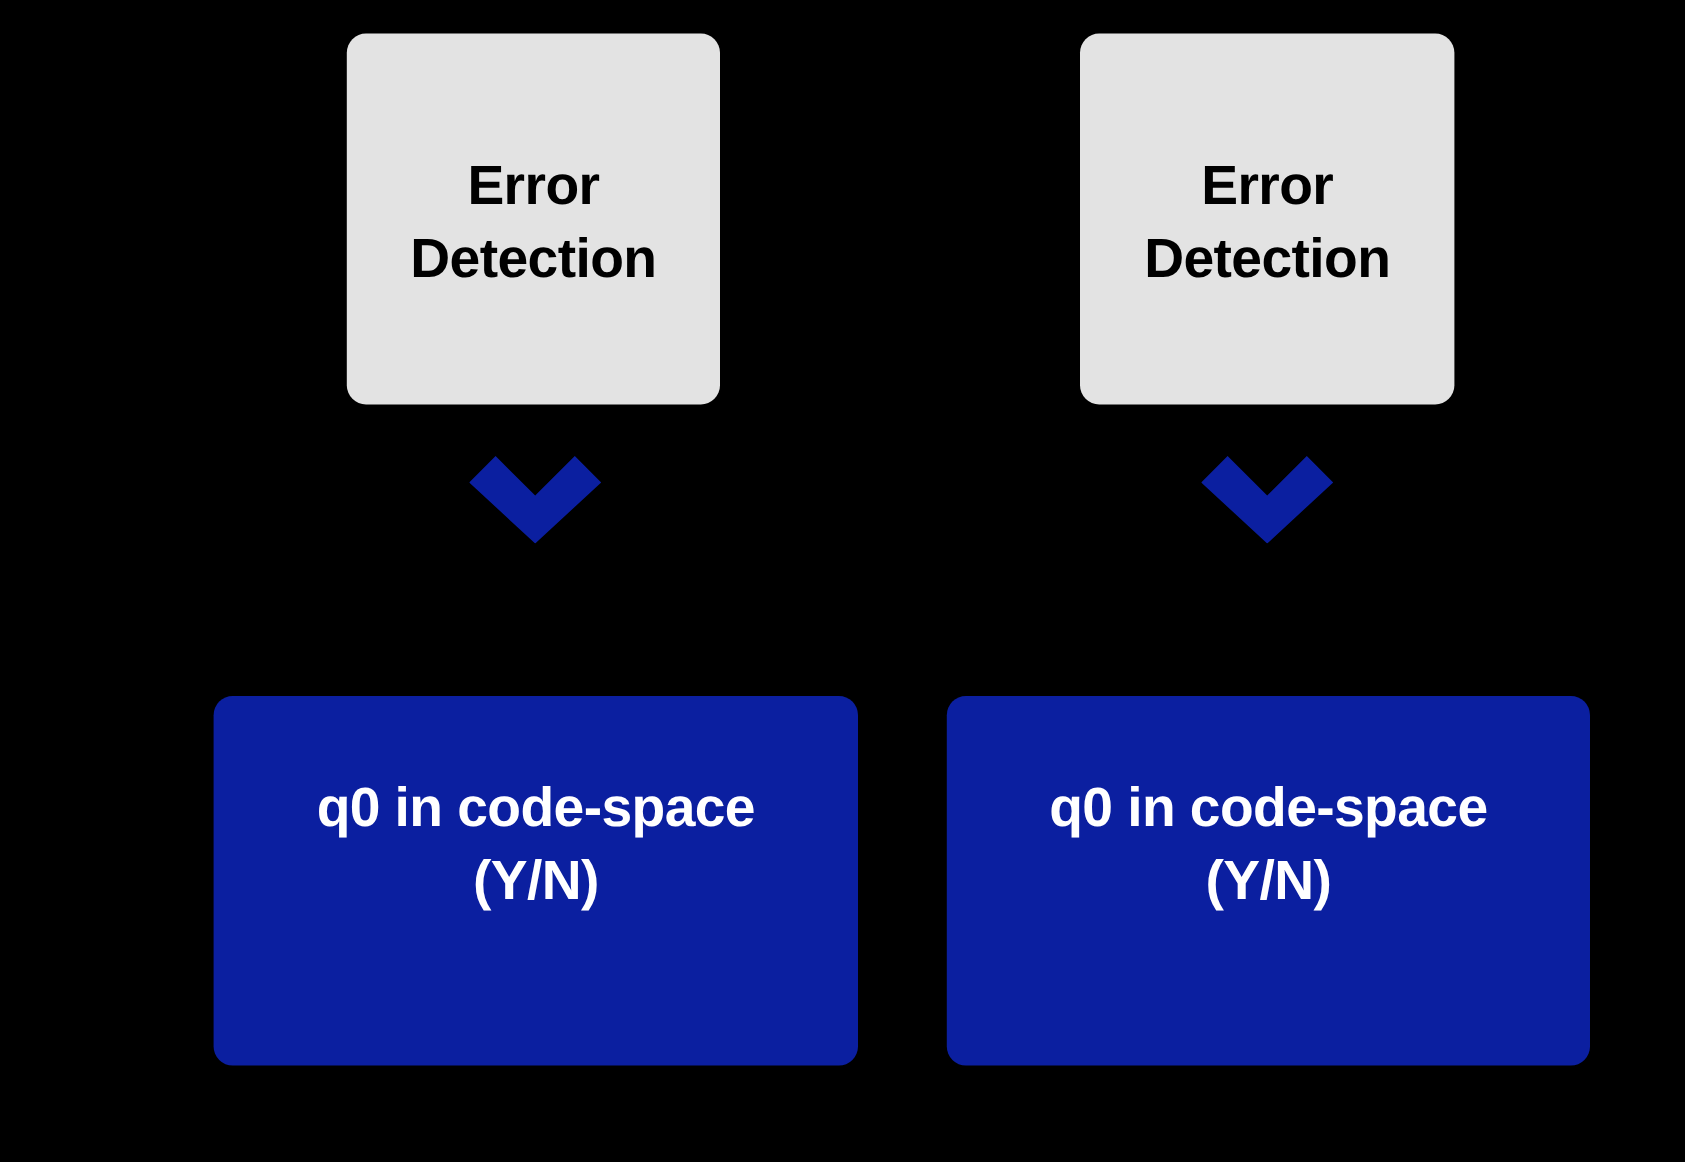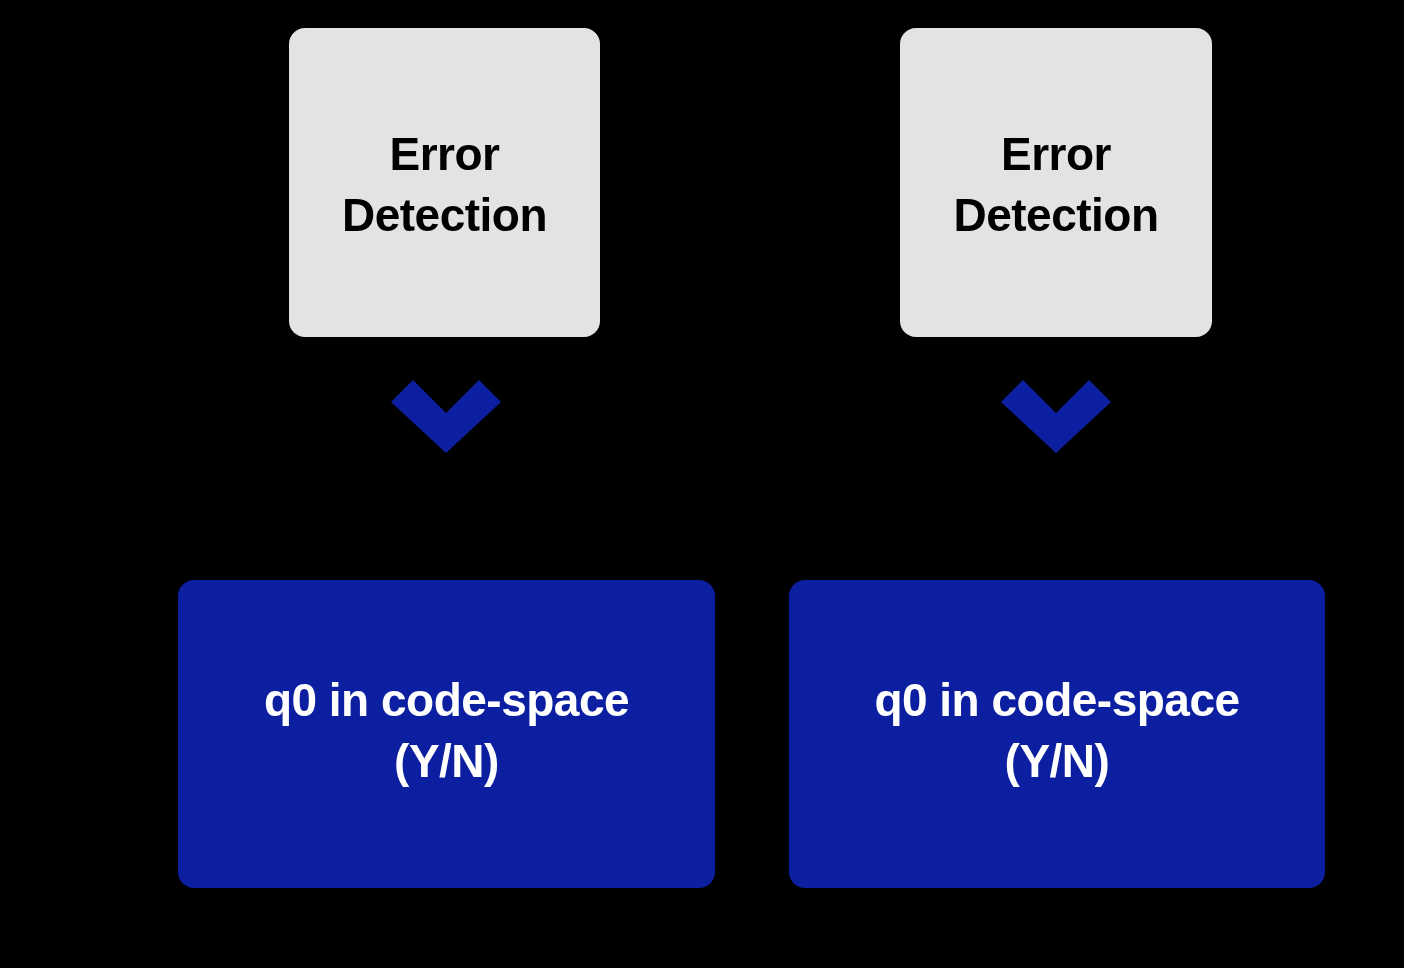"q0 in code-space" .node.output .node-label { padding-top: 90px -> 62px }
